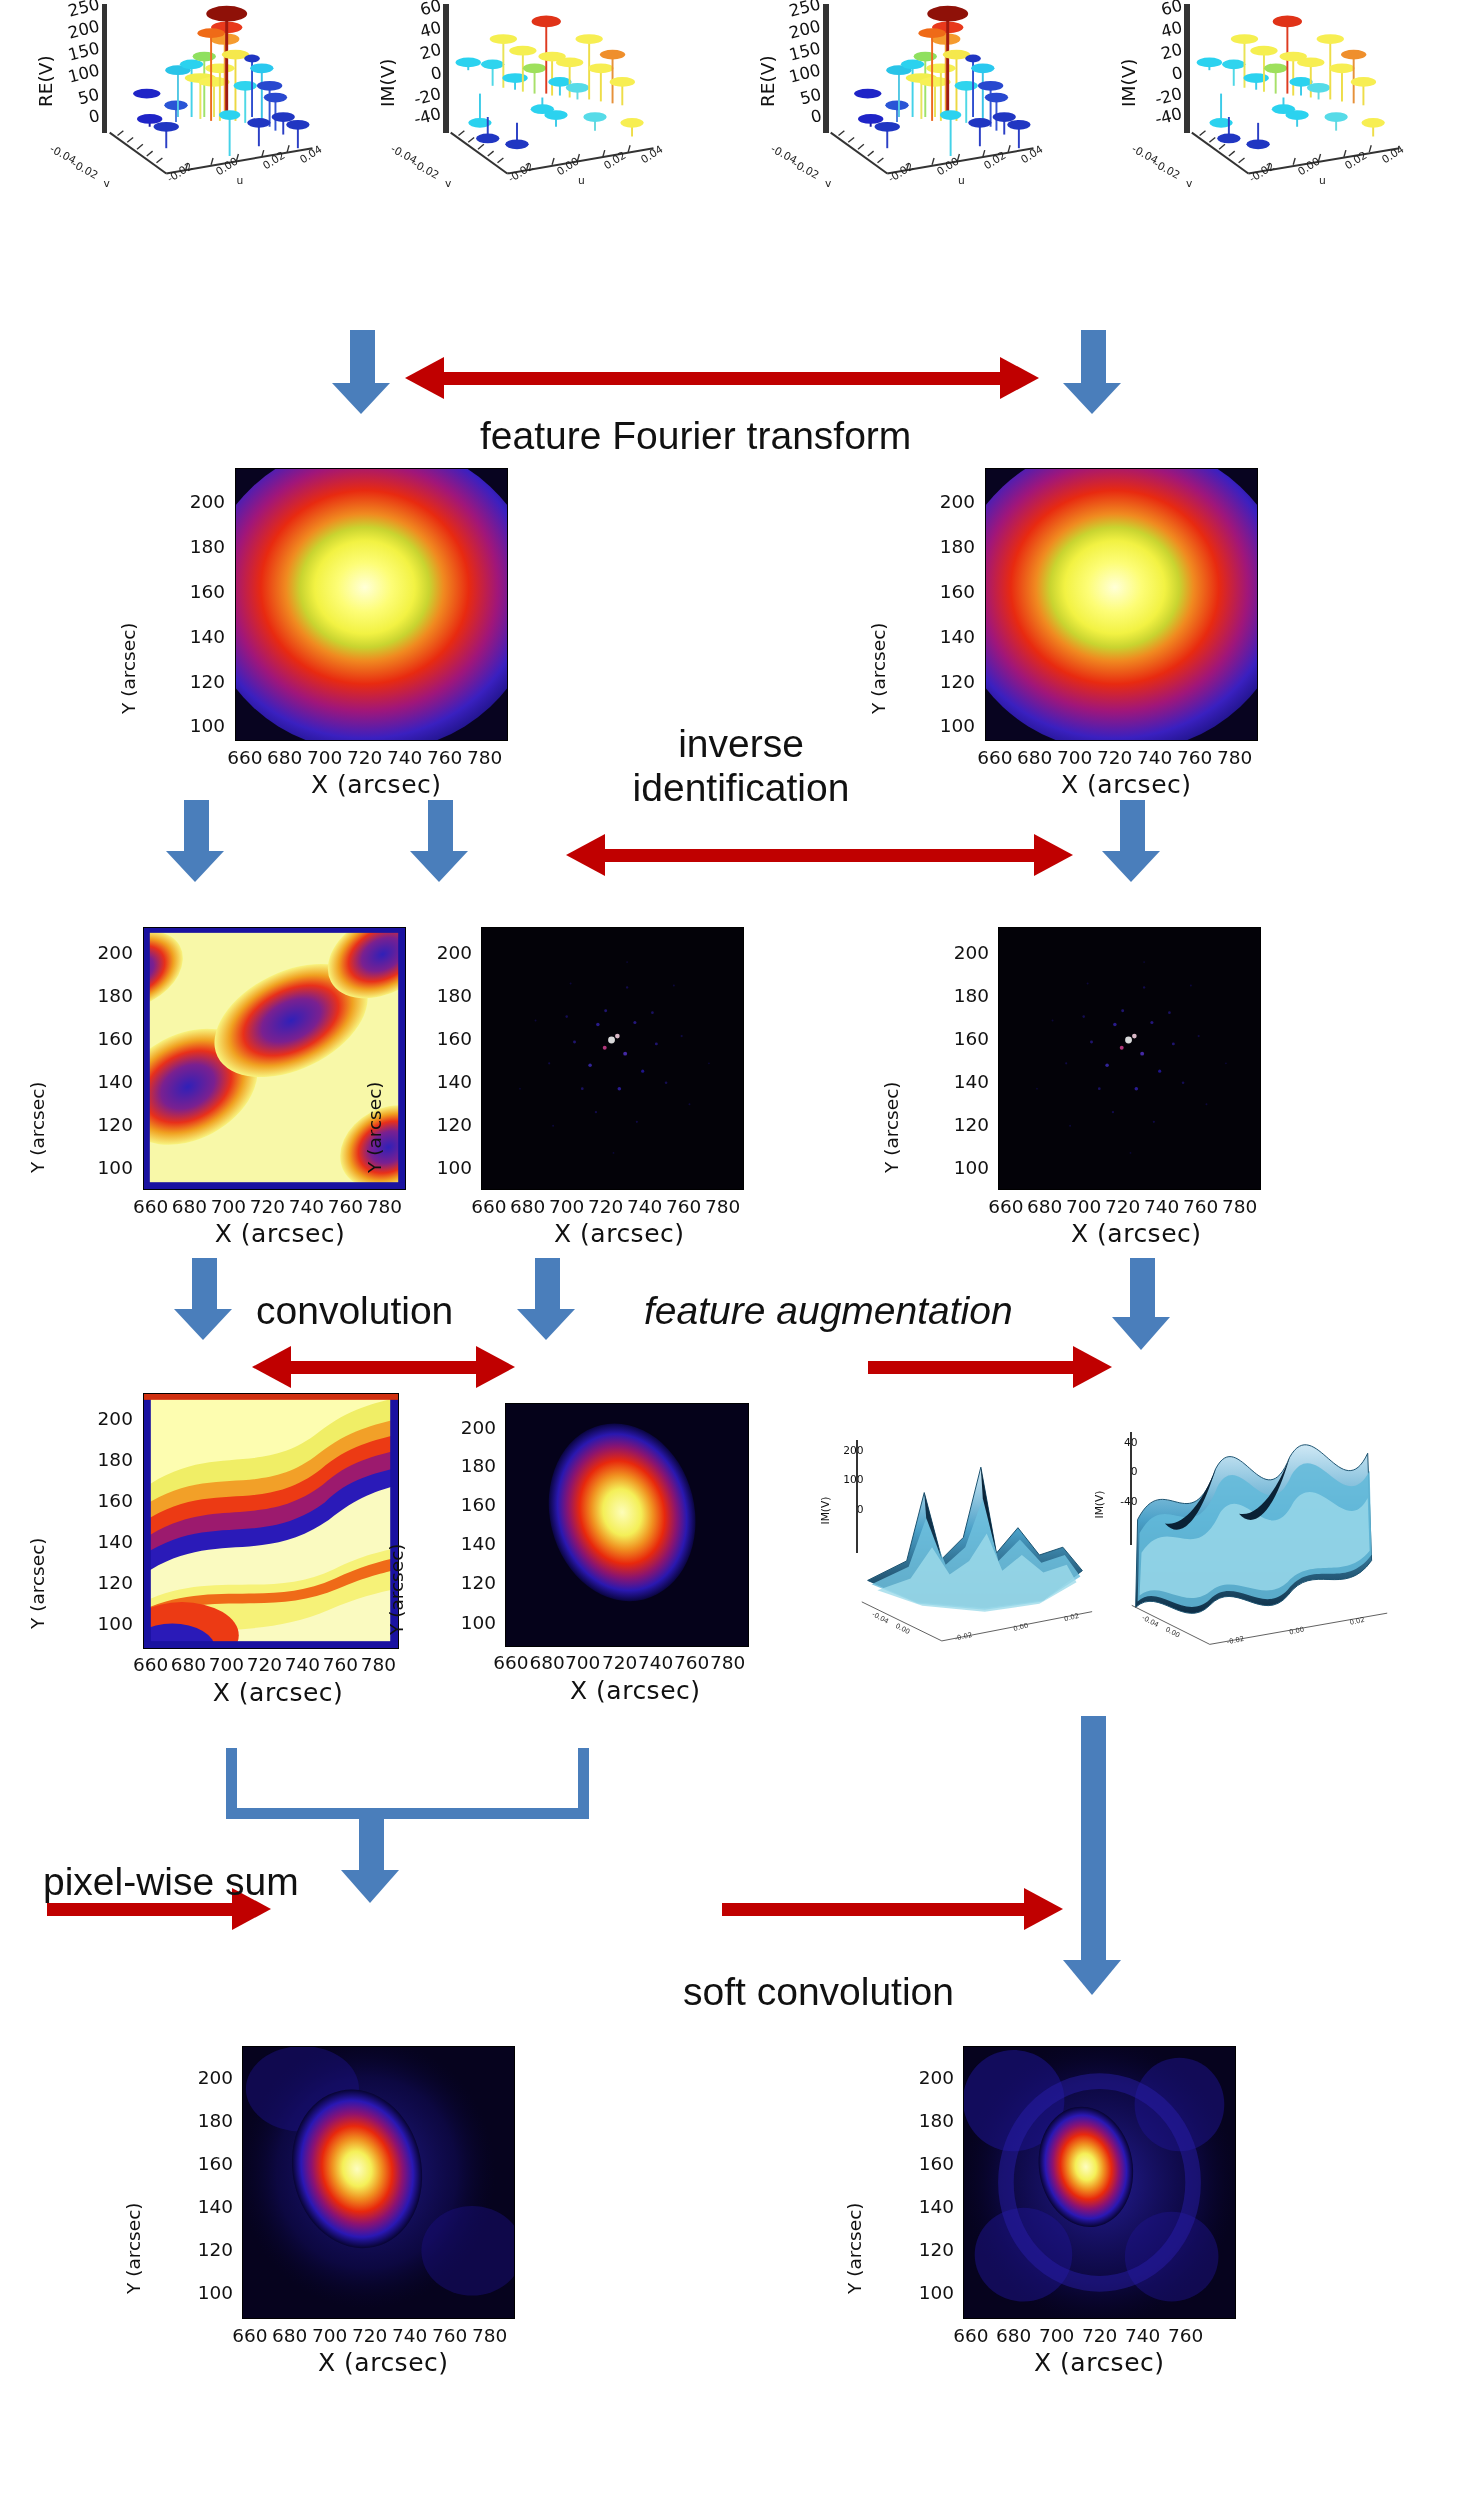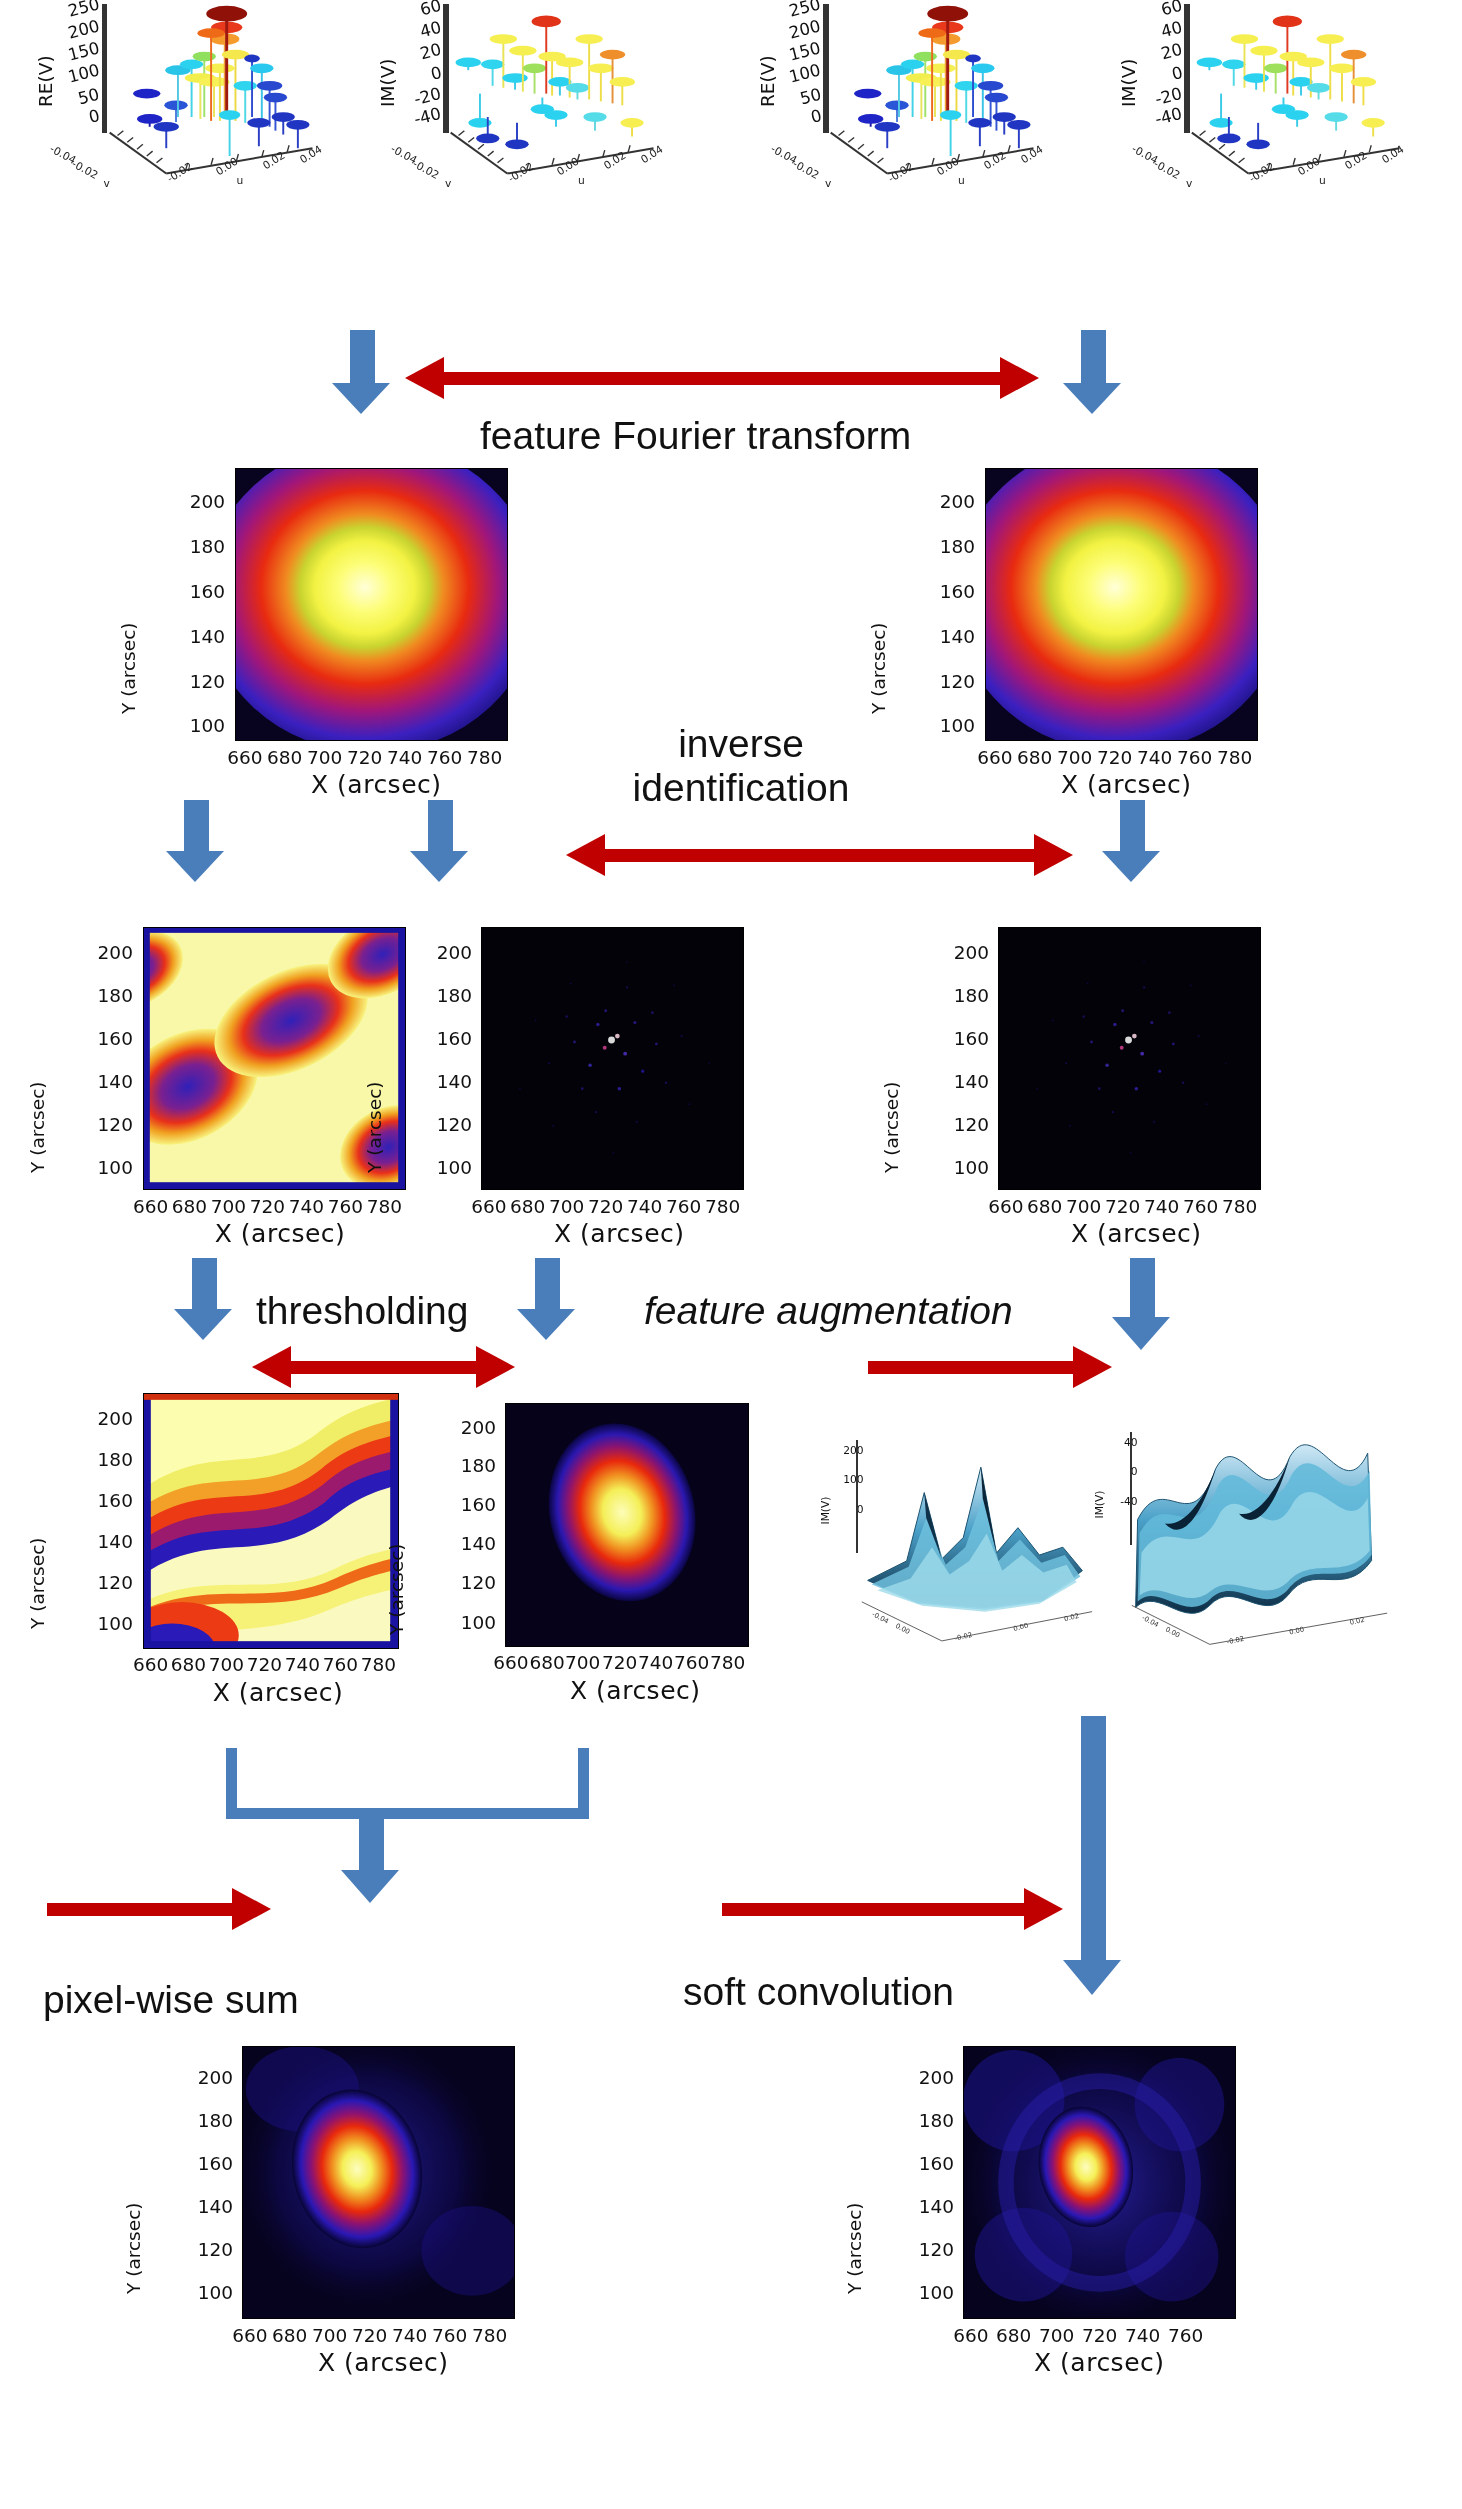"thresholding" div.abs { text: thresholding -> convolution }
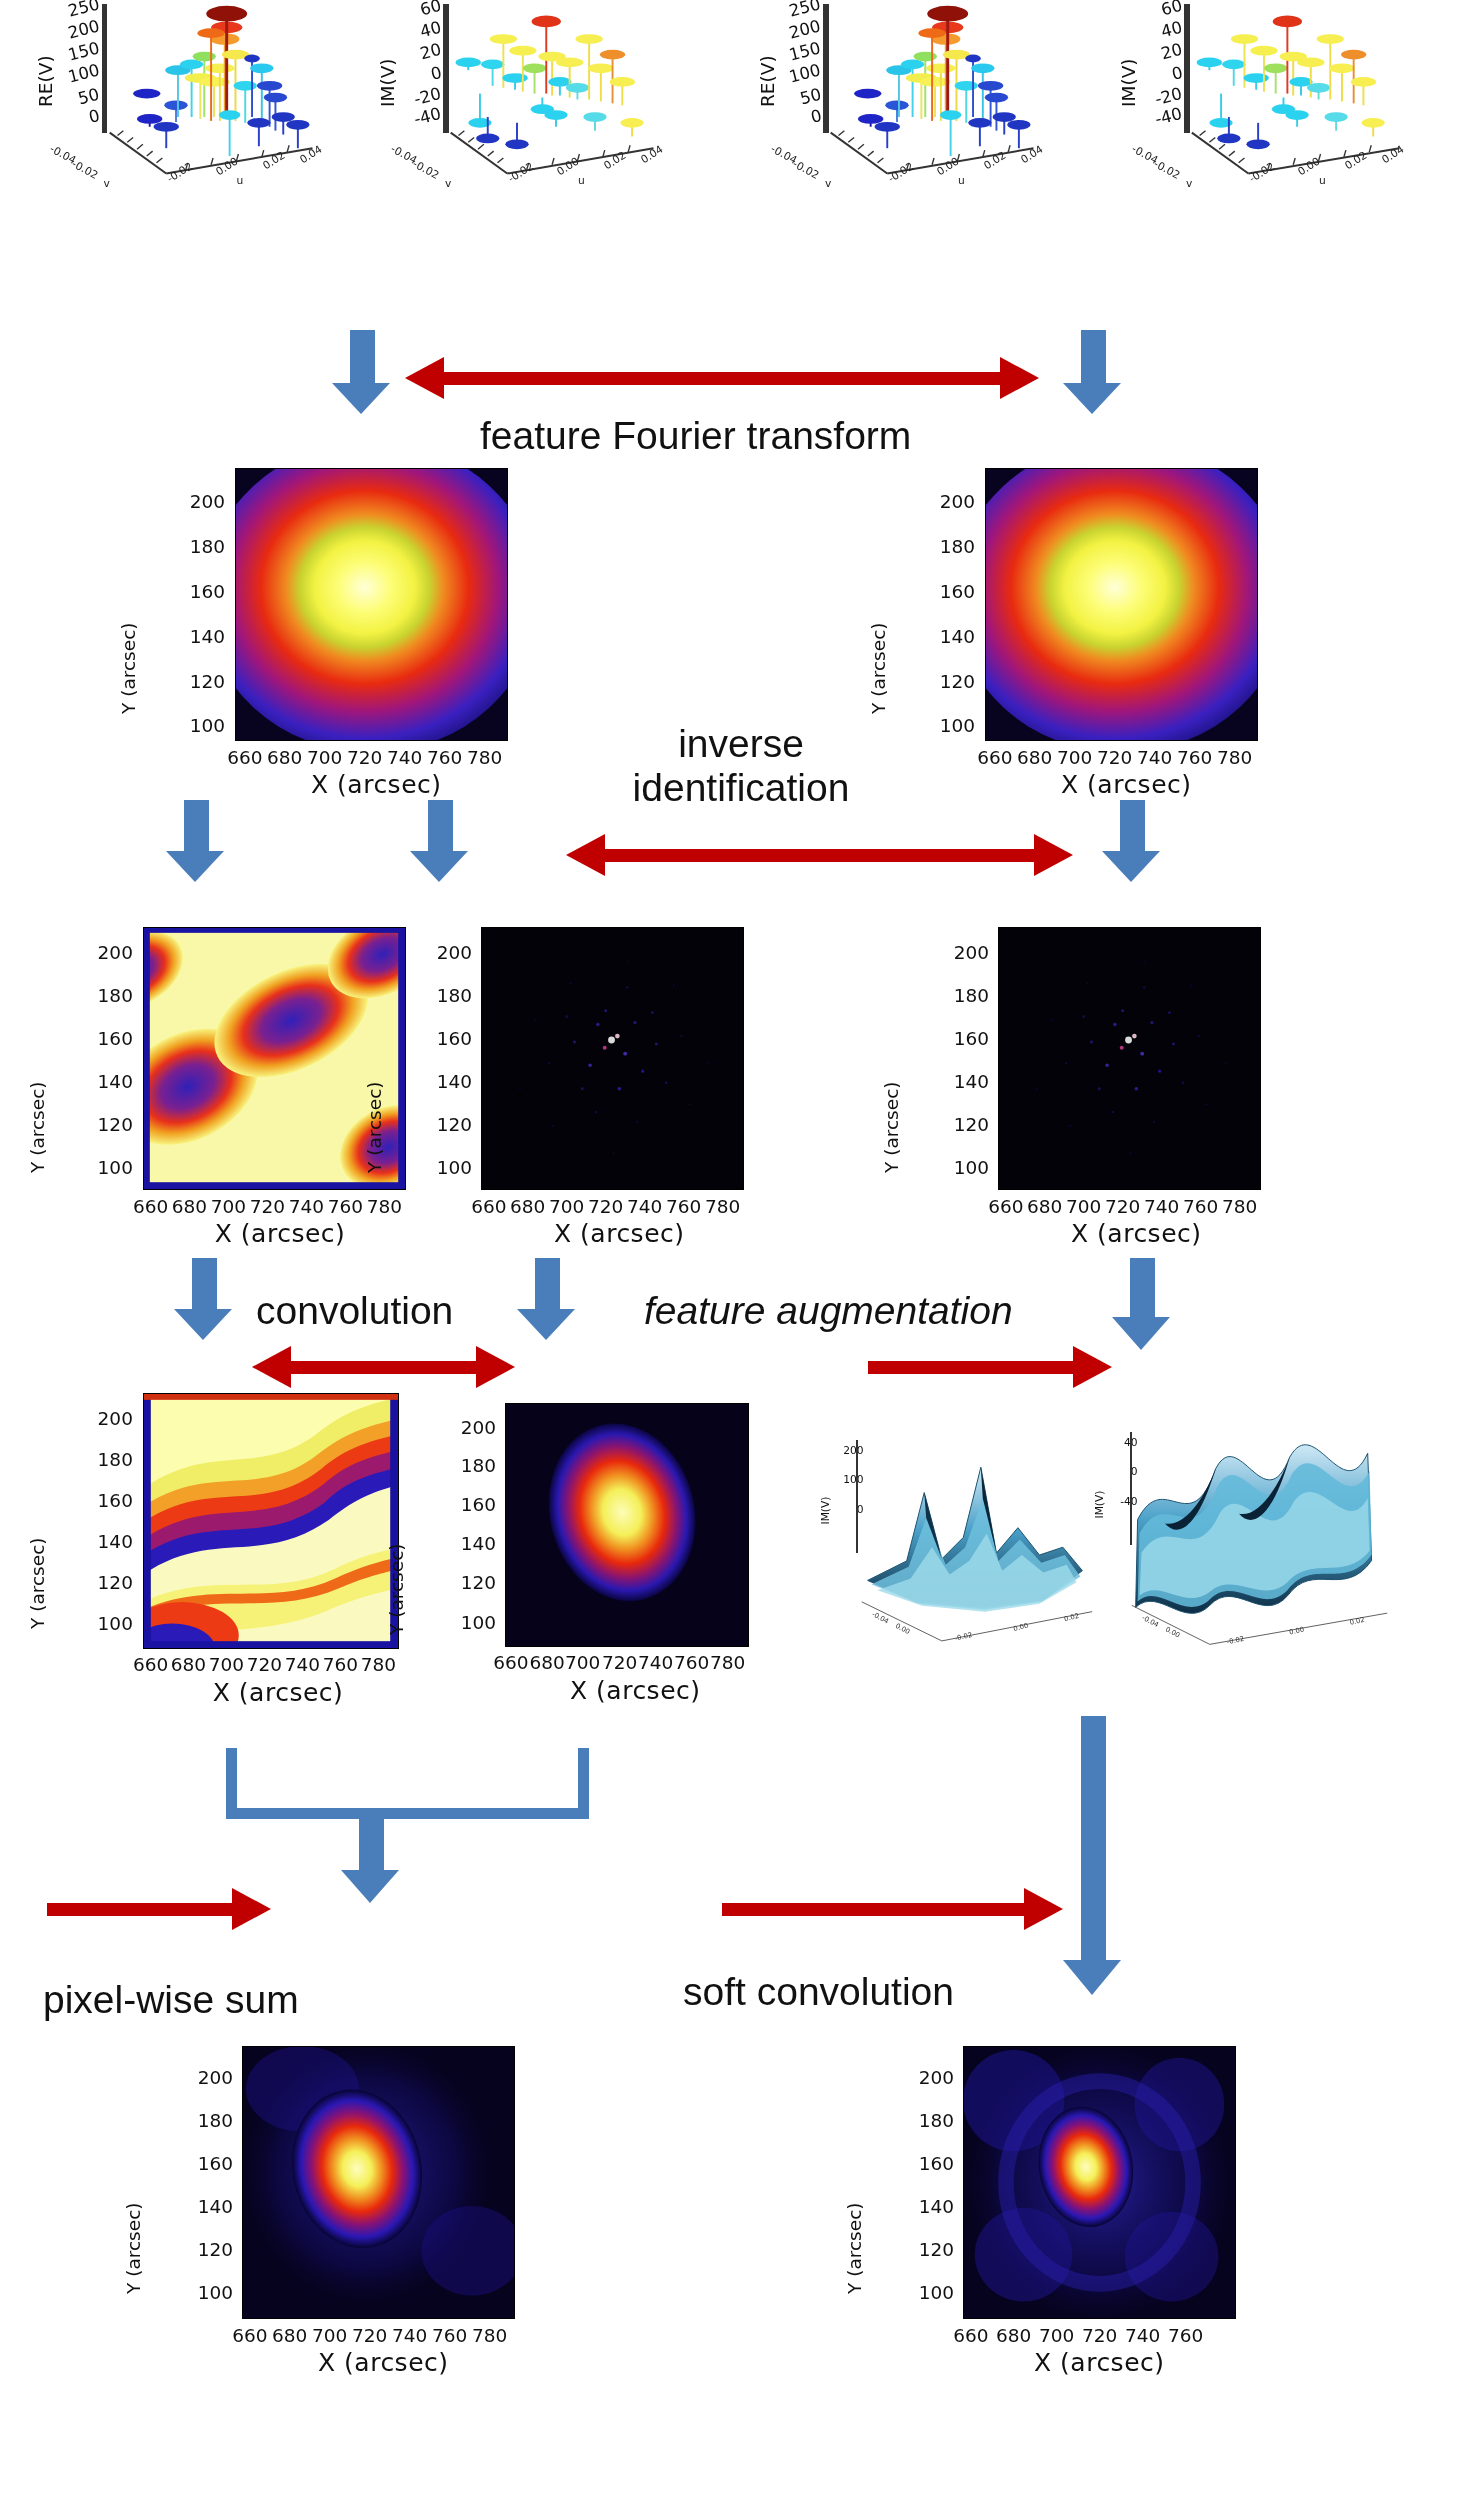"pixel-wise sum" div.abs { top: 1978px -> 1860px }
